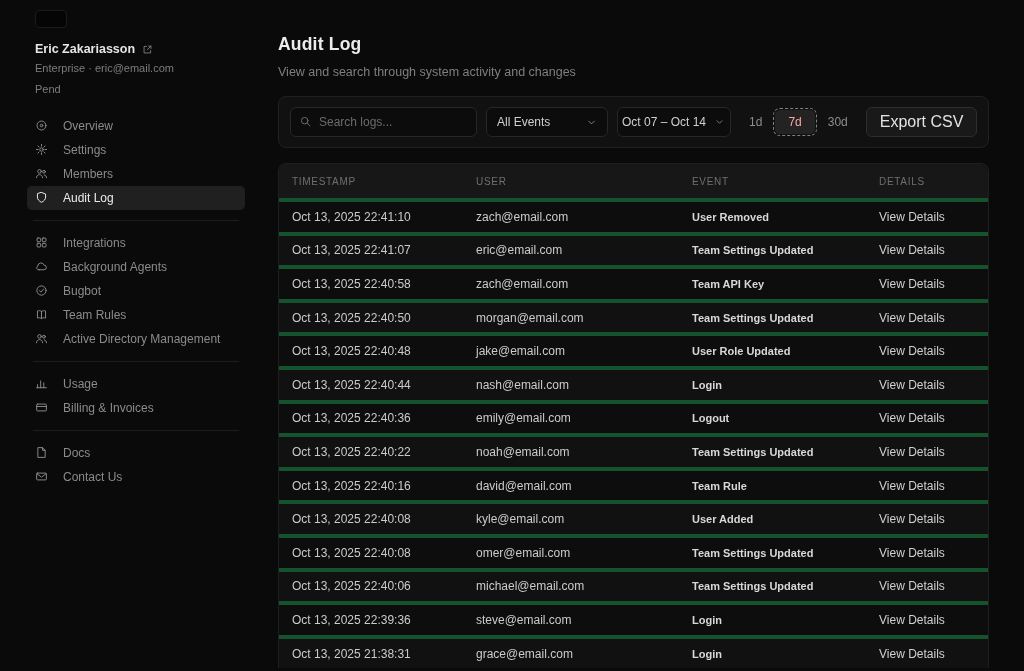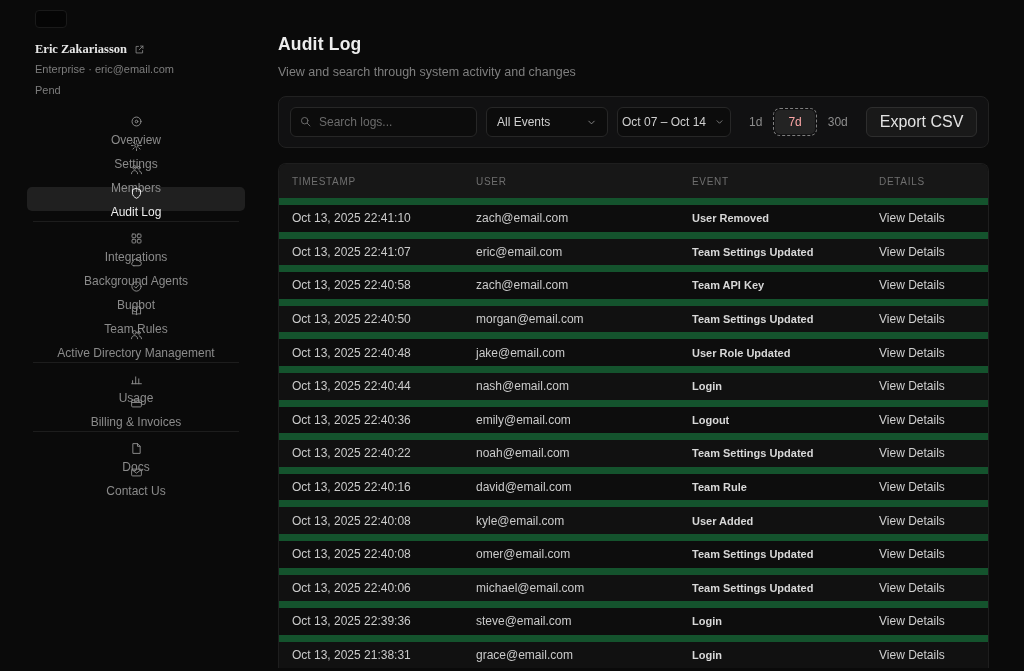"Eric Zakariasson" .user-name-row { font-family: Liberation Serif, serif -> none }
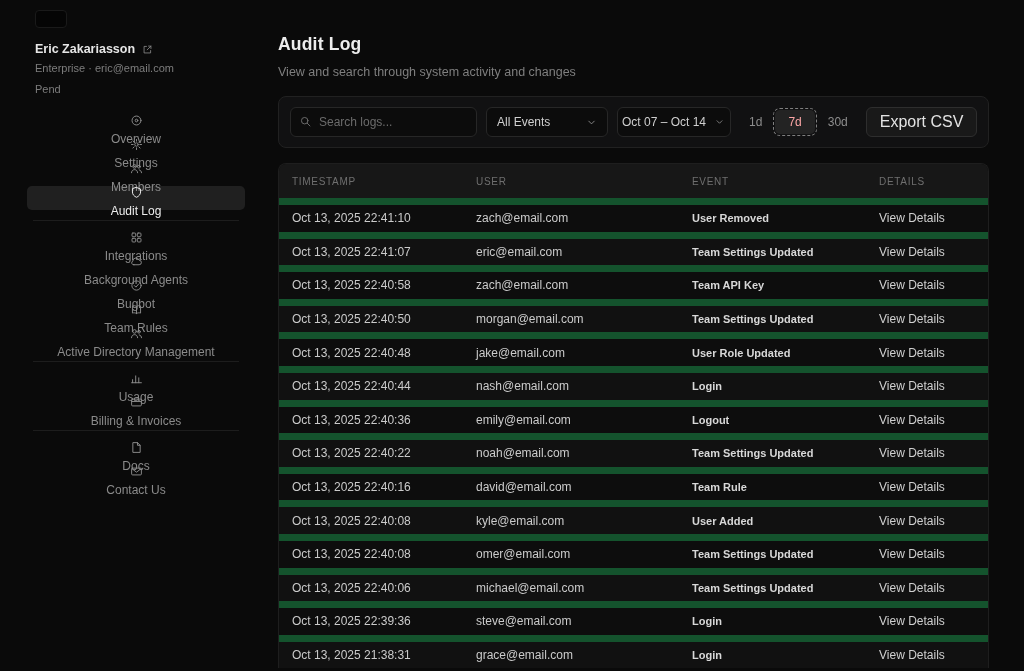"Overview" .nav-item { flex-direction: column -> none; gap: 5px -> 15px }
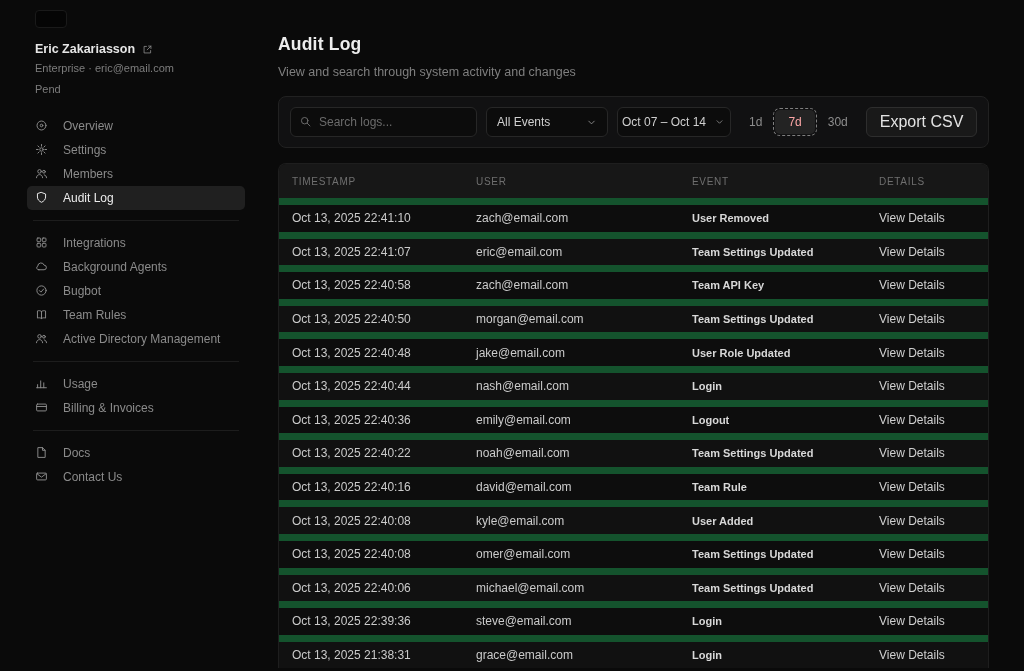"Oct 13, 2025 22:41:10" .trow { border-top: 7px solid #14532d -> 4px solid #14532d }
